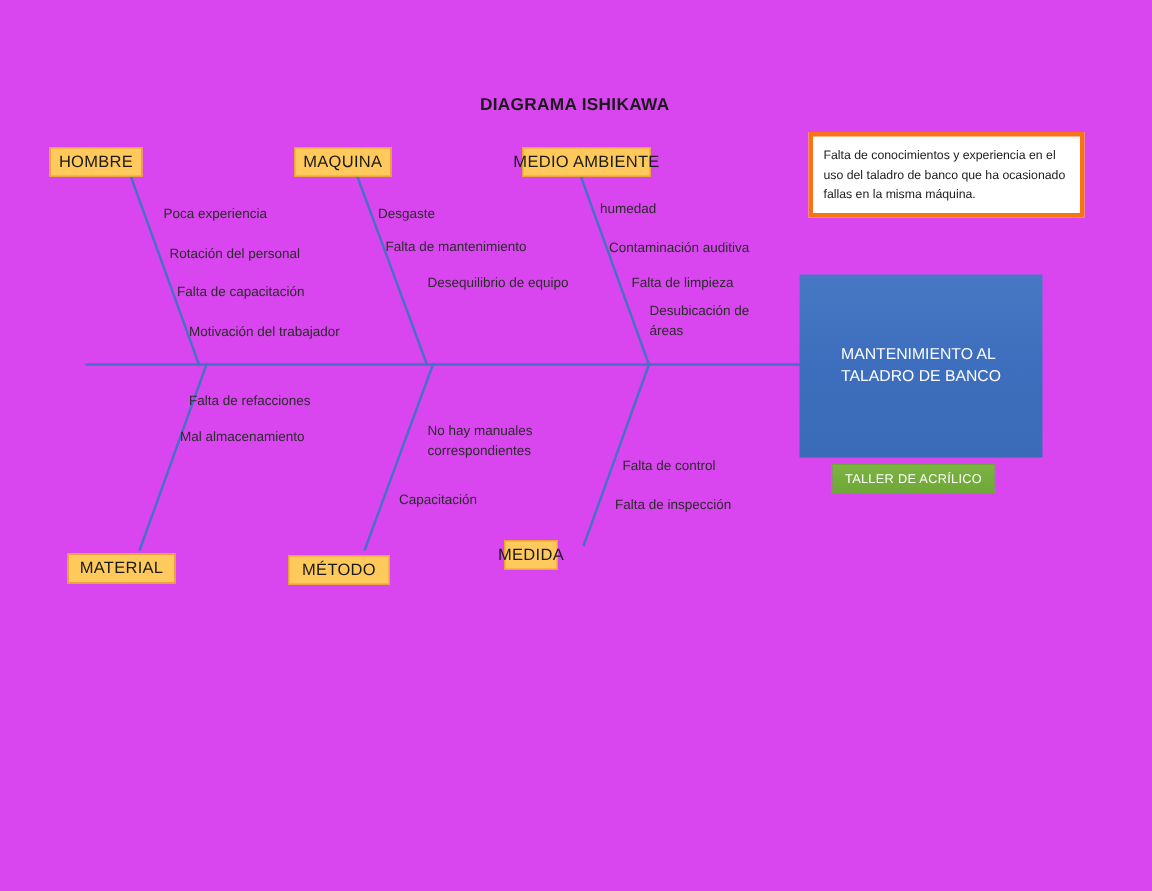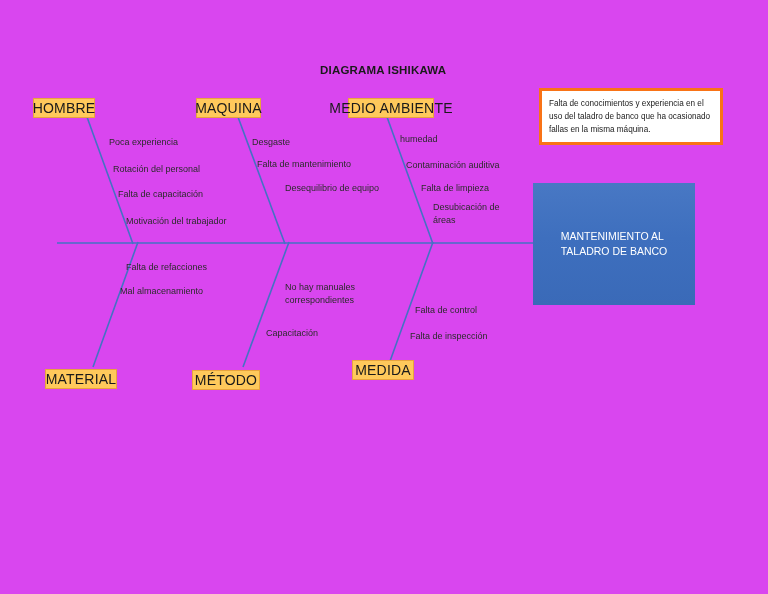"HOMBRE" .cat-box { font-size: 14px -> 11px }
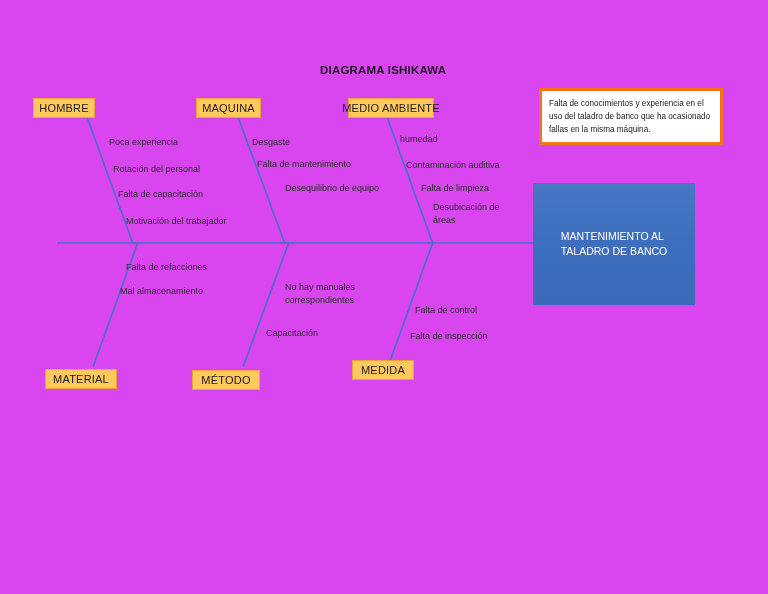"TALLER DE ACRÍLICO" div.abs { html: none -> <div>TALLER DE ACRÍLICO</div> }
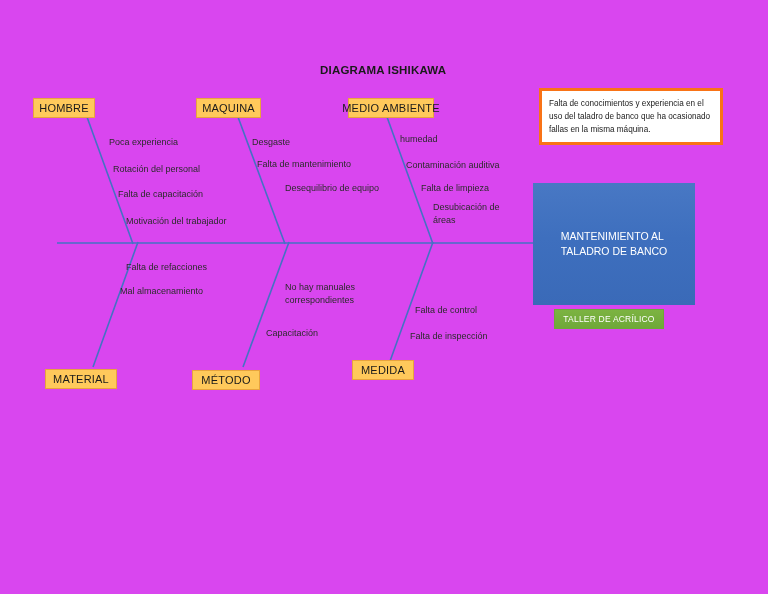"MEDIDA" div.abs { left: 352px -> 336px; width: 62px -> 36px }
